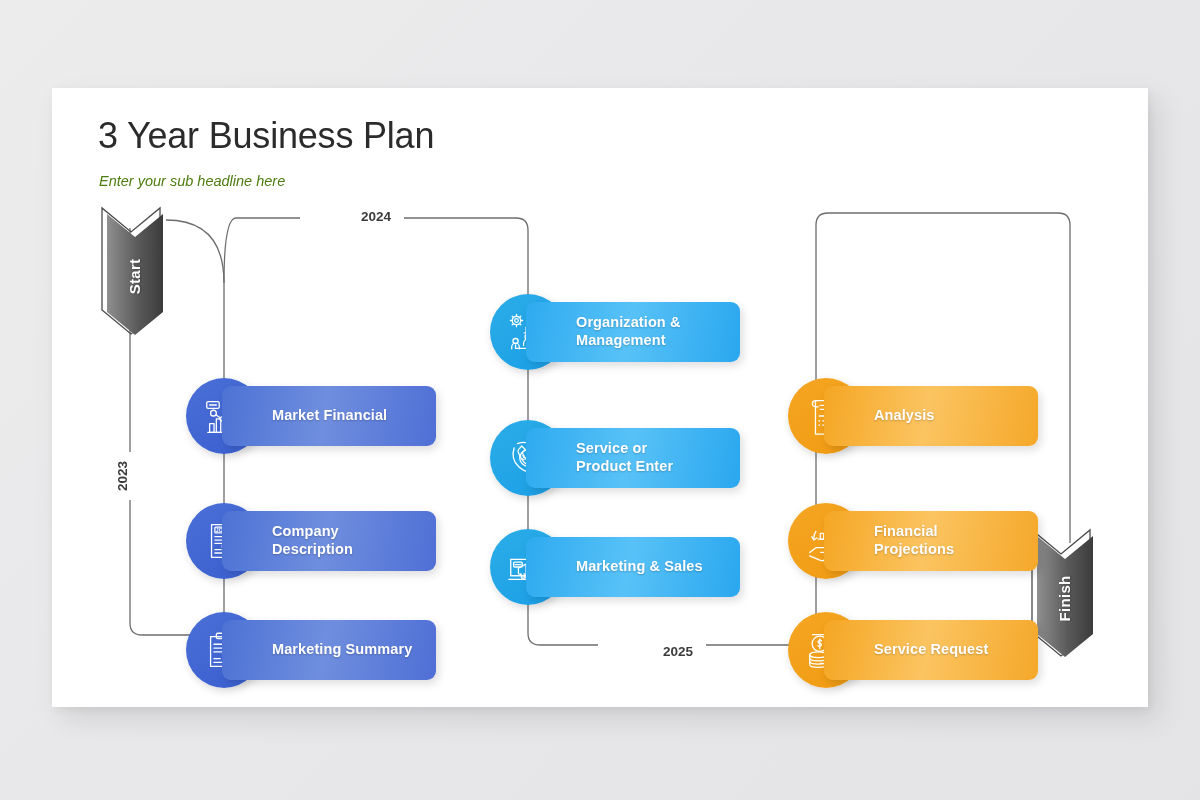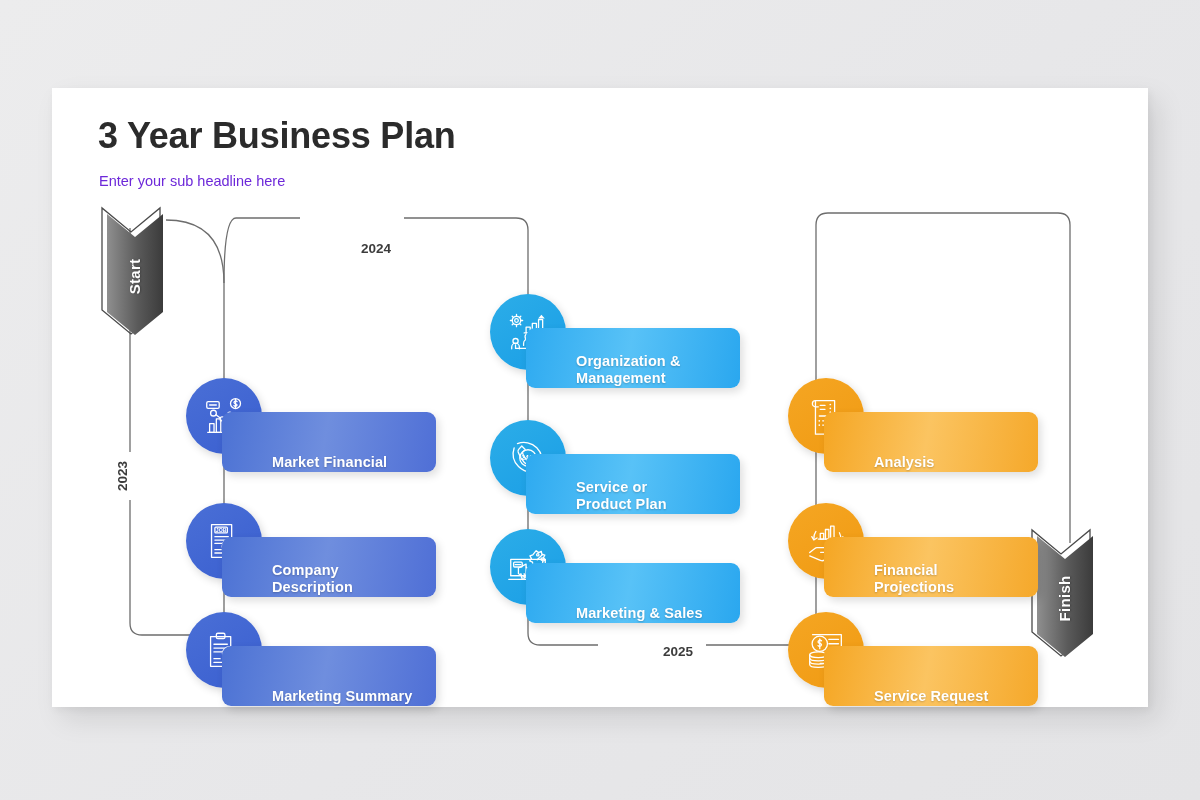"3 Year Business Plan" #title { font-weight: 700 -> 400 }
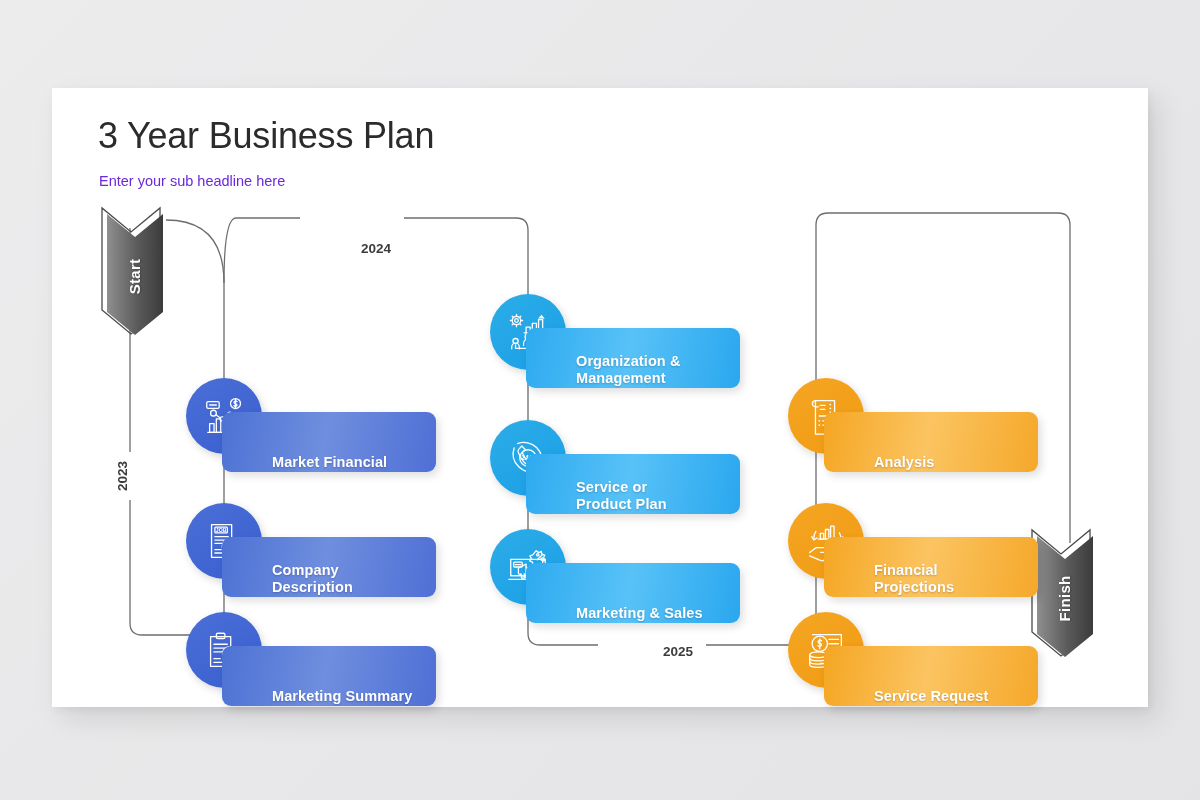"Enter your sub headline here" #subtitle { color: #6d28d9 -> #4d7c0f; font-style: none -> italic }
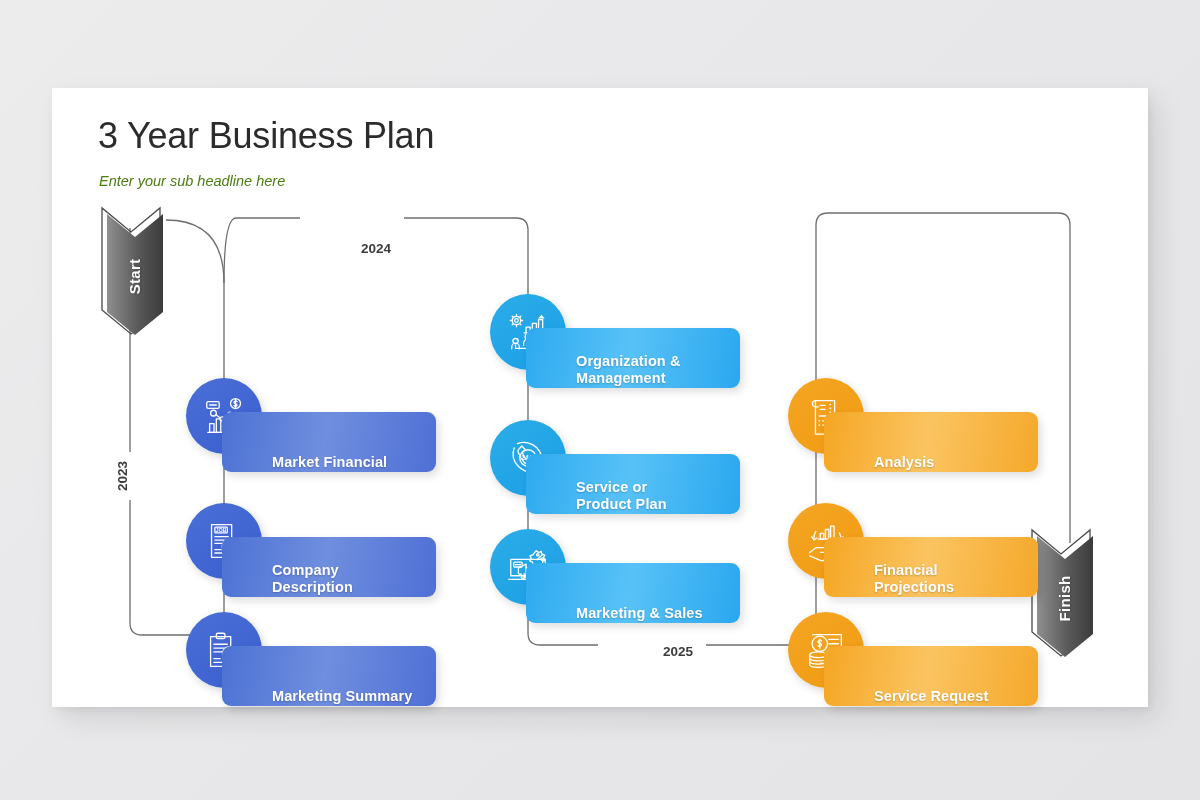"2024" #year2024 { margin-top: 32px -> none }
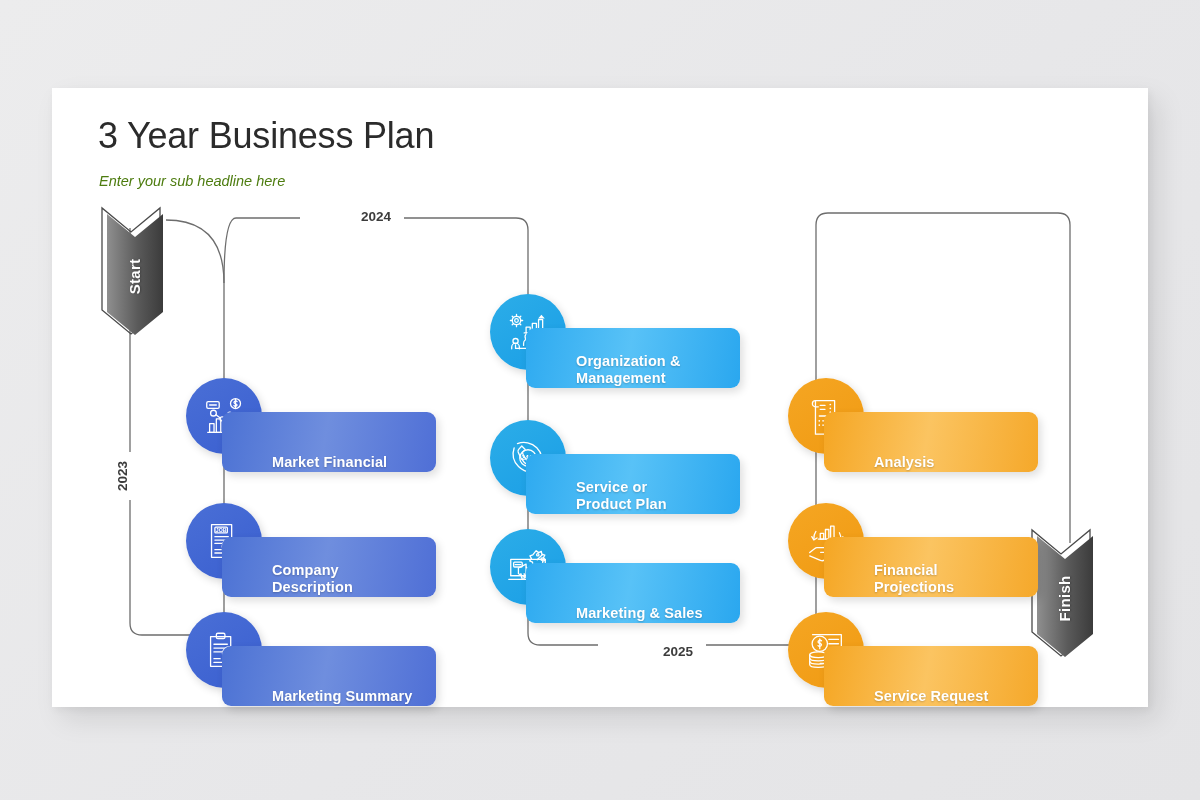"Organization &" .chip { align-items: flex-end -> center; margin-top: 26px -> none }
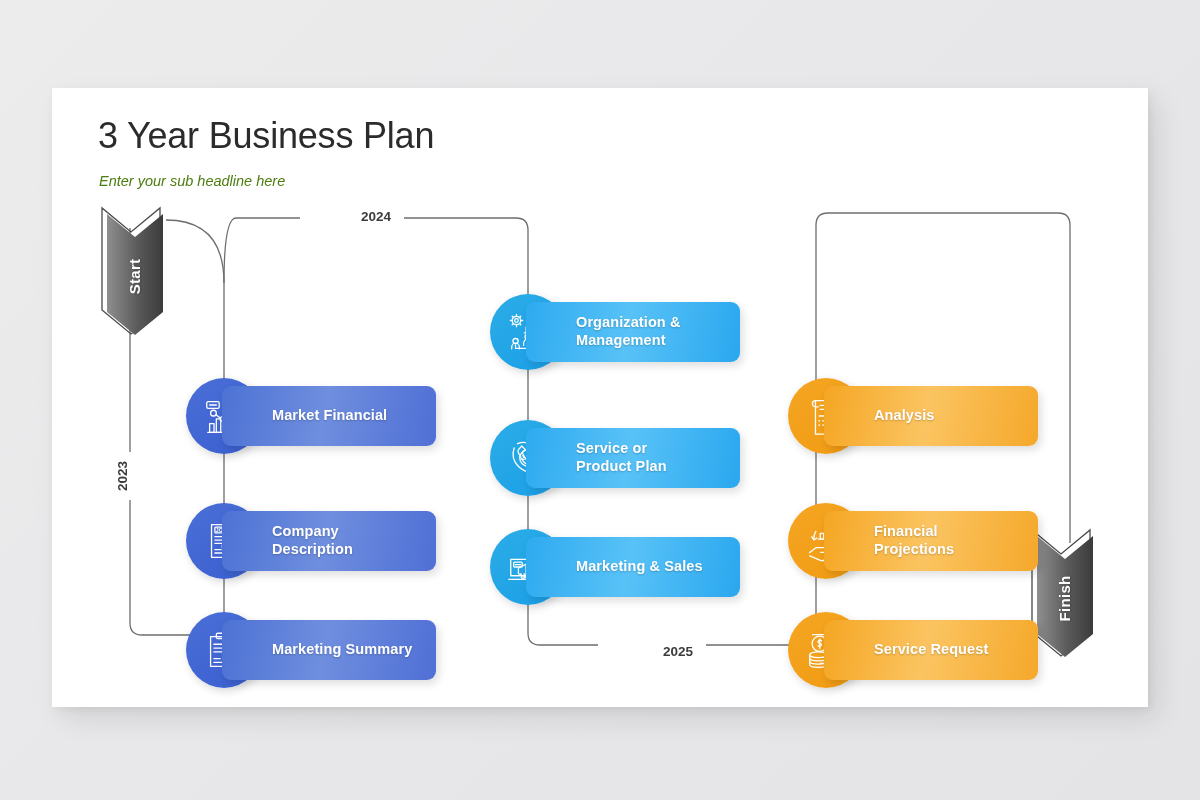"Service or" span.lbl { text: Plan -> Enter }
